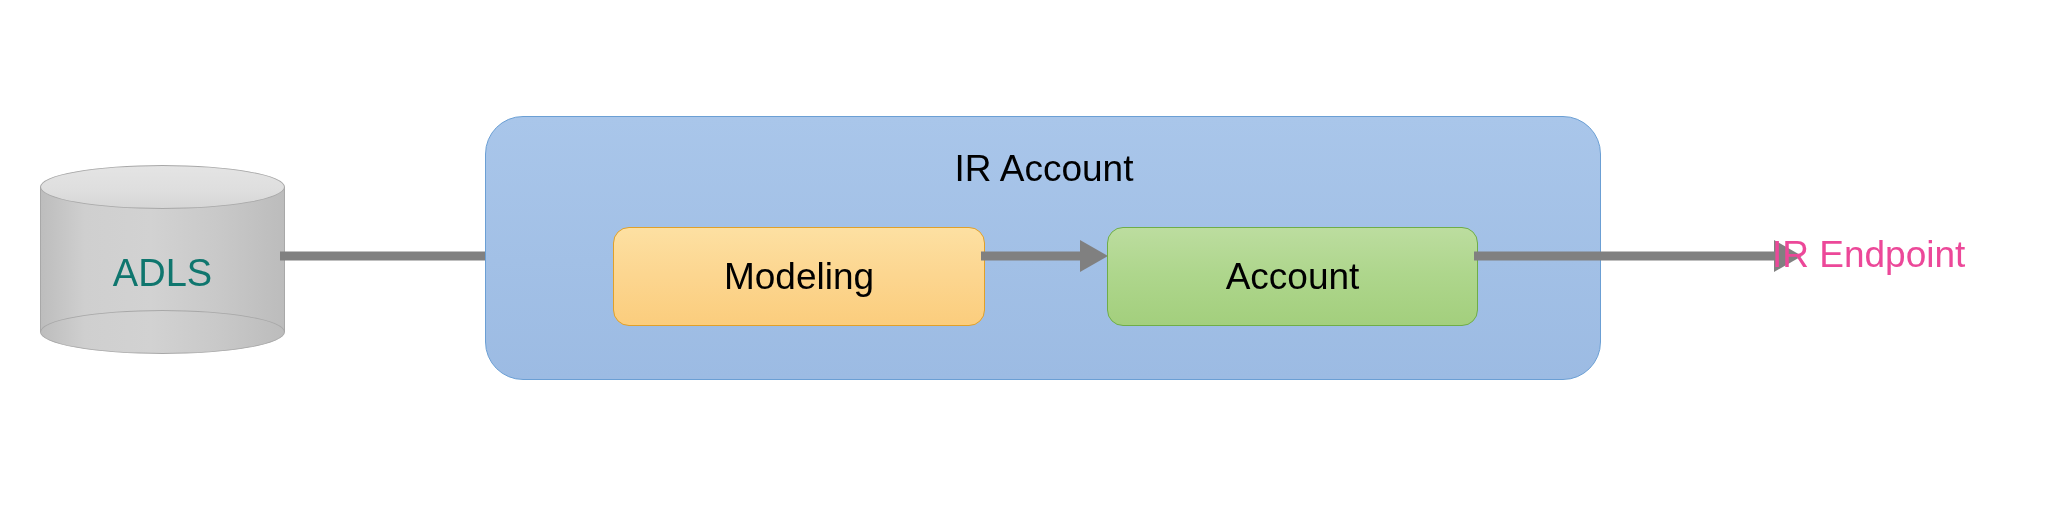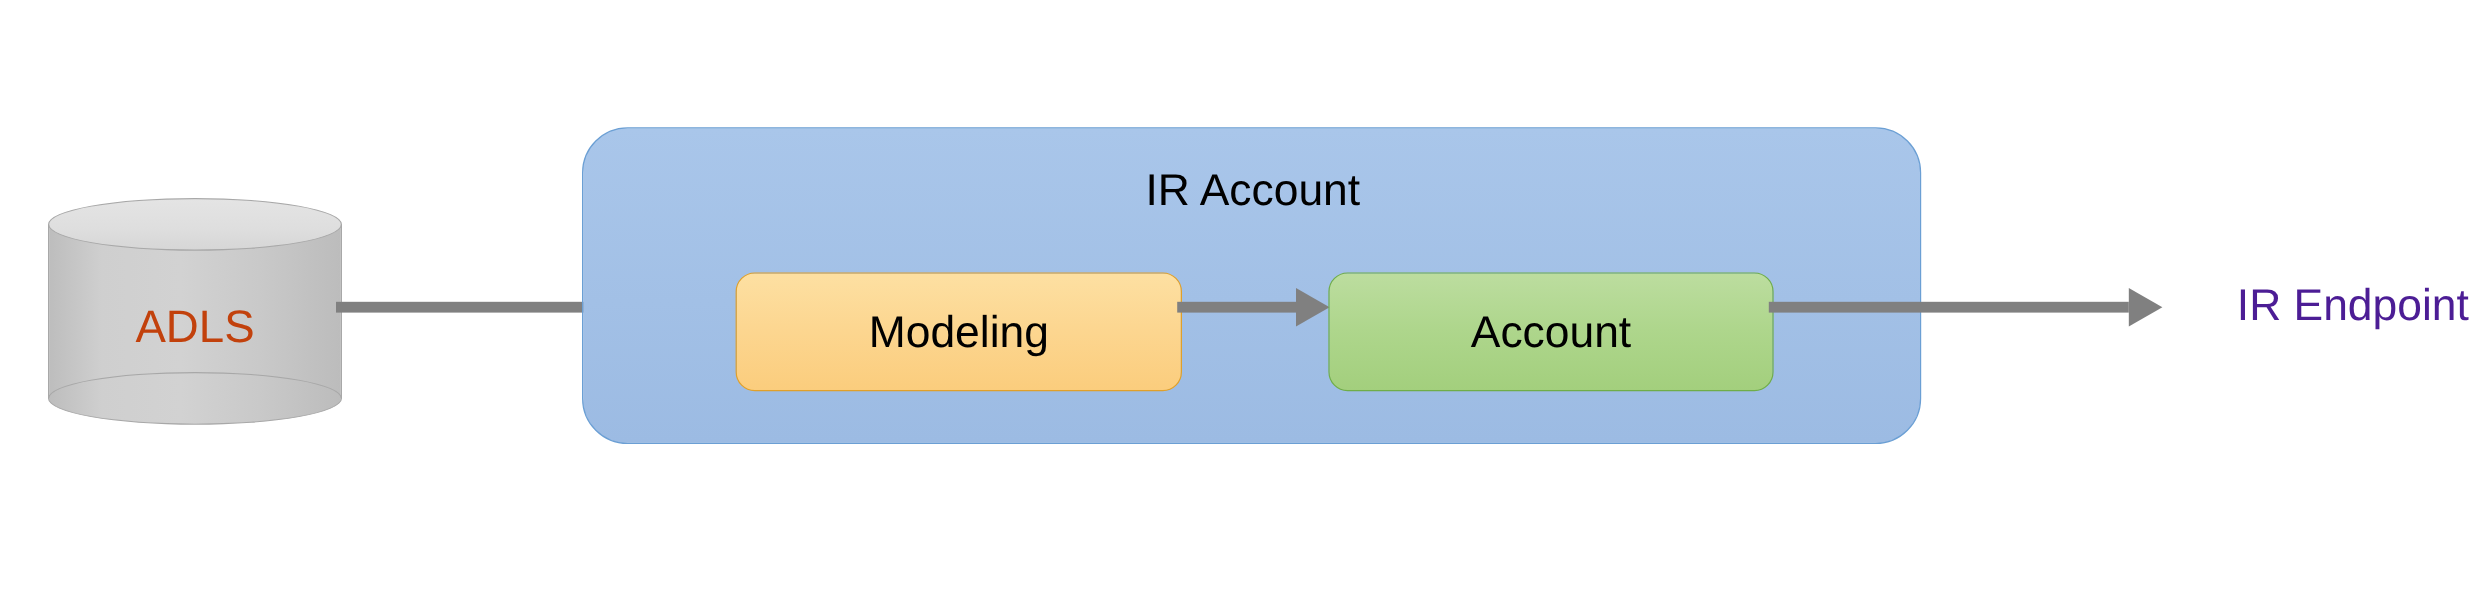"IR Account" #ir-account-box { top: 106px -> 116px }
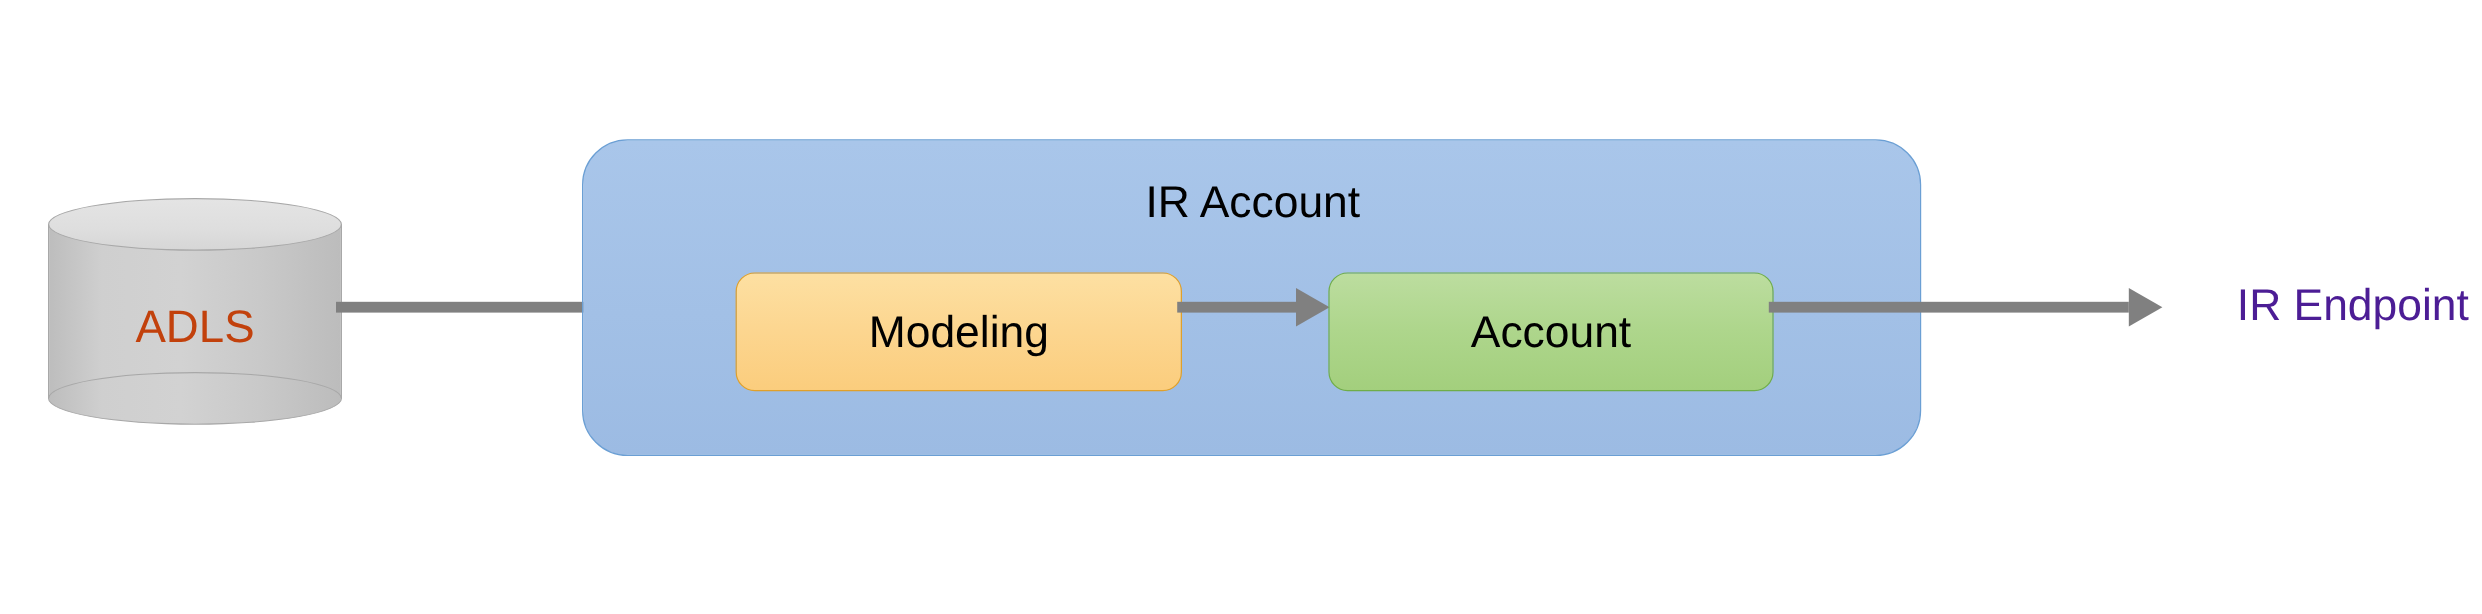"ADLS" #adls-label { color: #c2410c -> #0f766e }
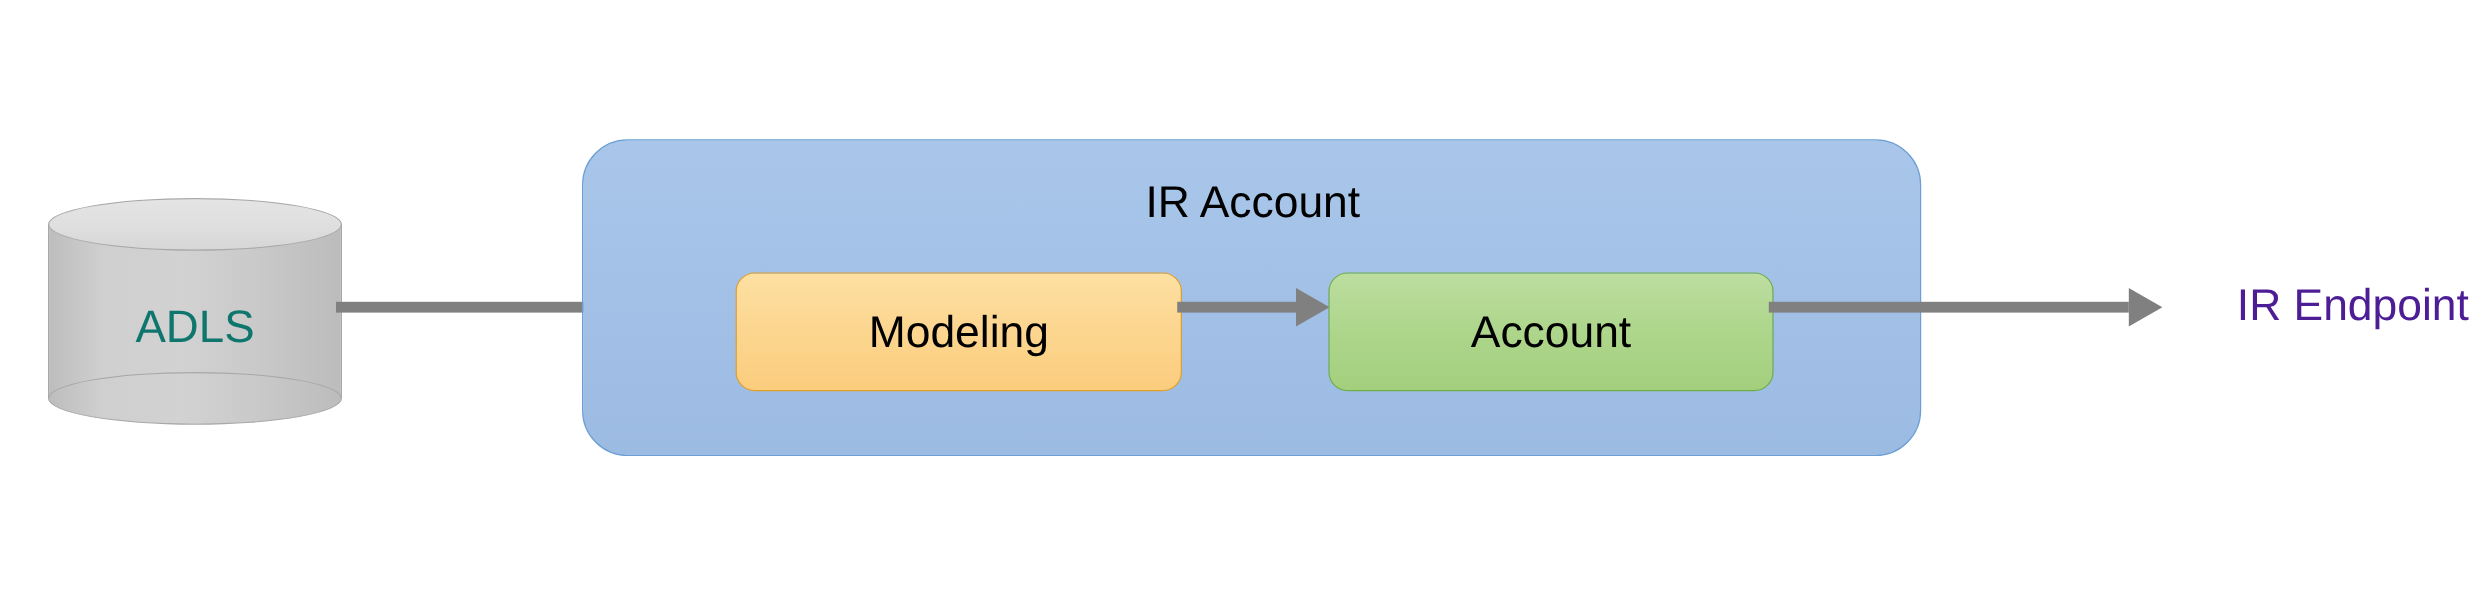"IR Endpoint" #ir-endpoint-label { color: #4c1d95 -> #ec4899; left: 1864px -> 1772px }
